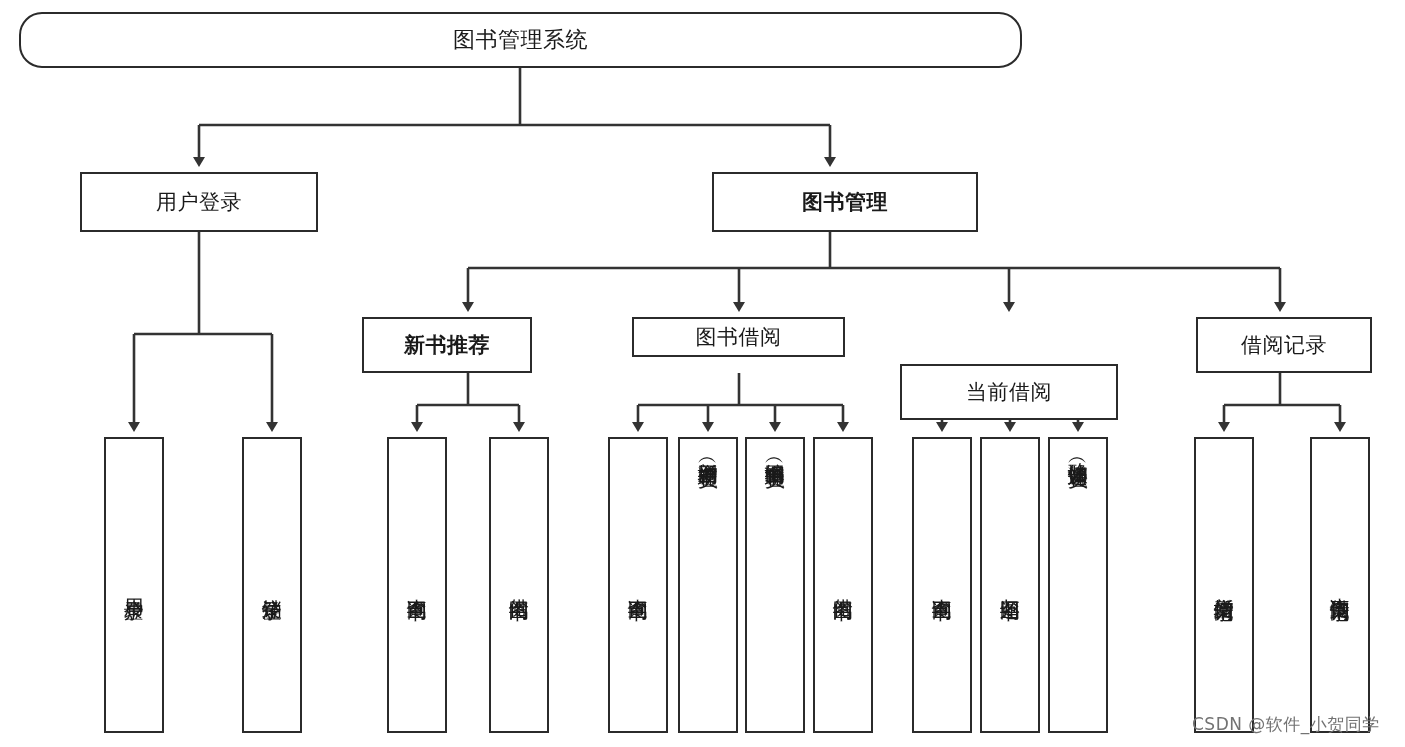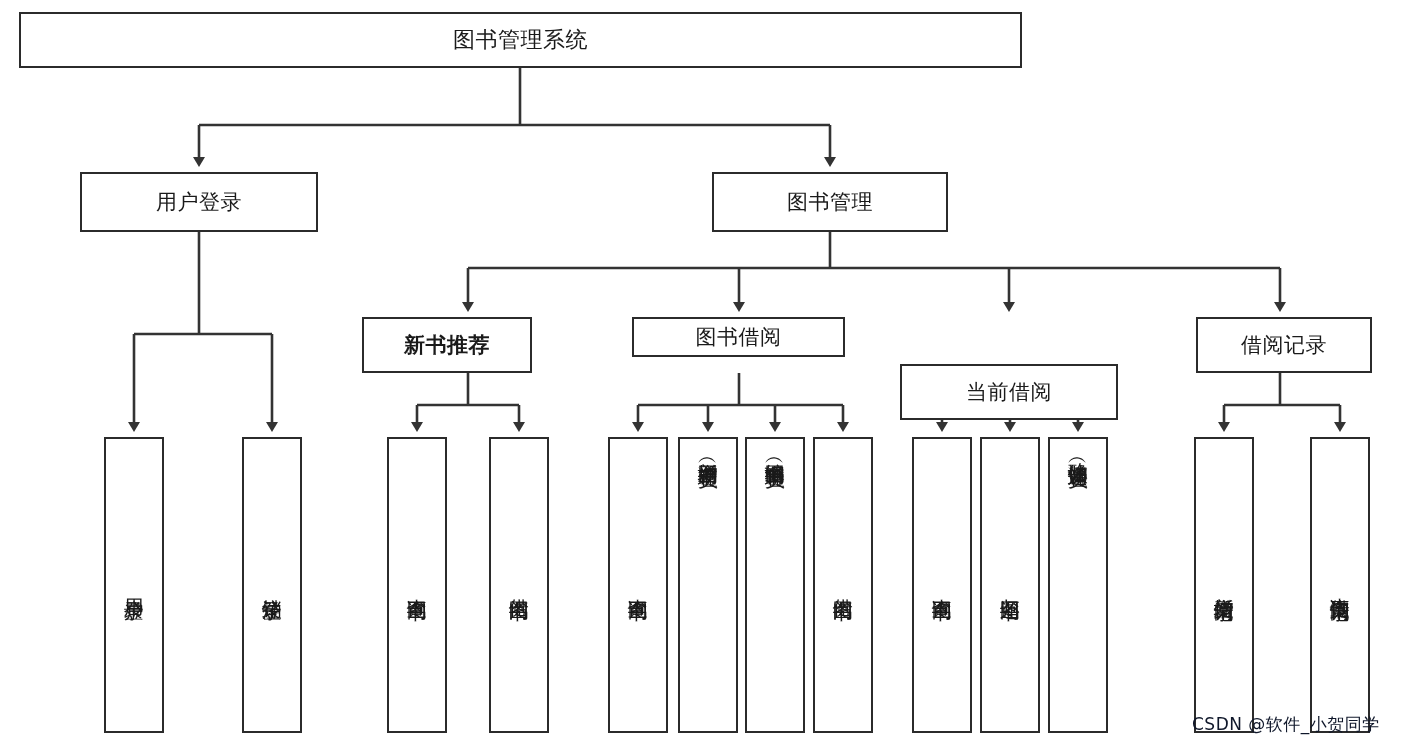"图书管理系统" div.node { border-radius: none -> 23px }
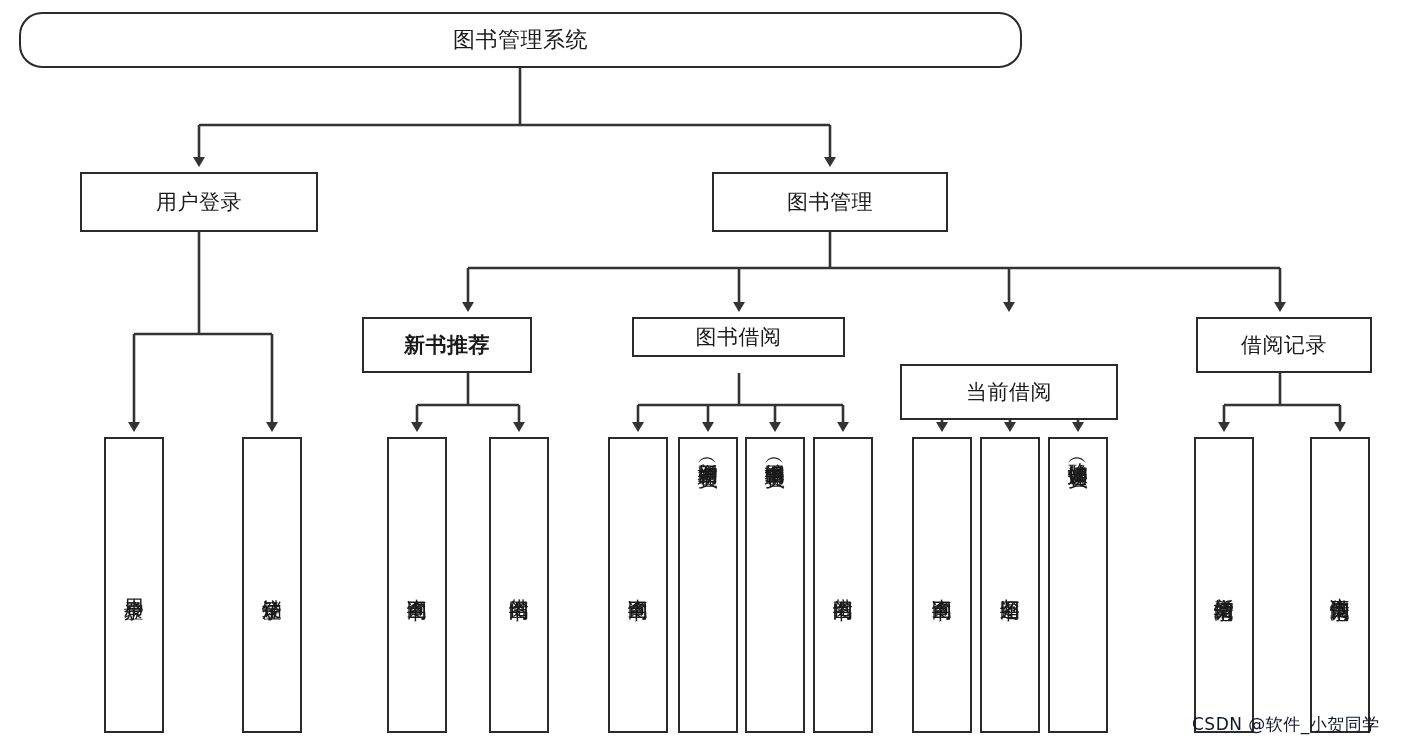"图书管理" div.node { font-weight: none -> bold; width: 236px -> 266px }
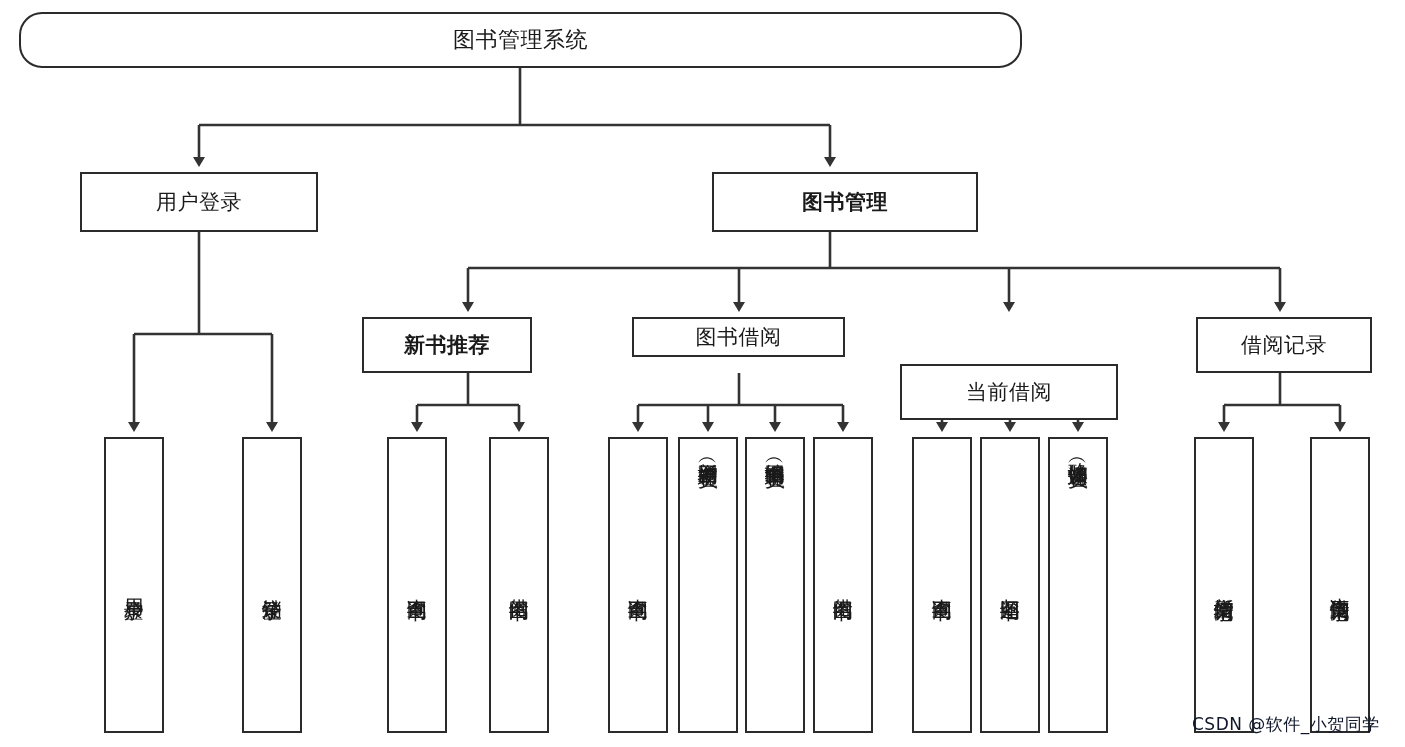"CSDN @软件_小贺同学" .watermark { color: #0f172a -> #737373 }
